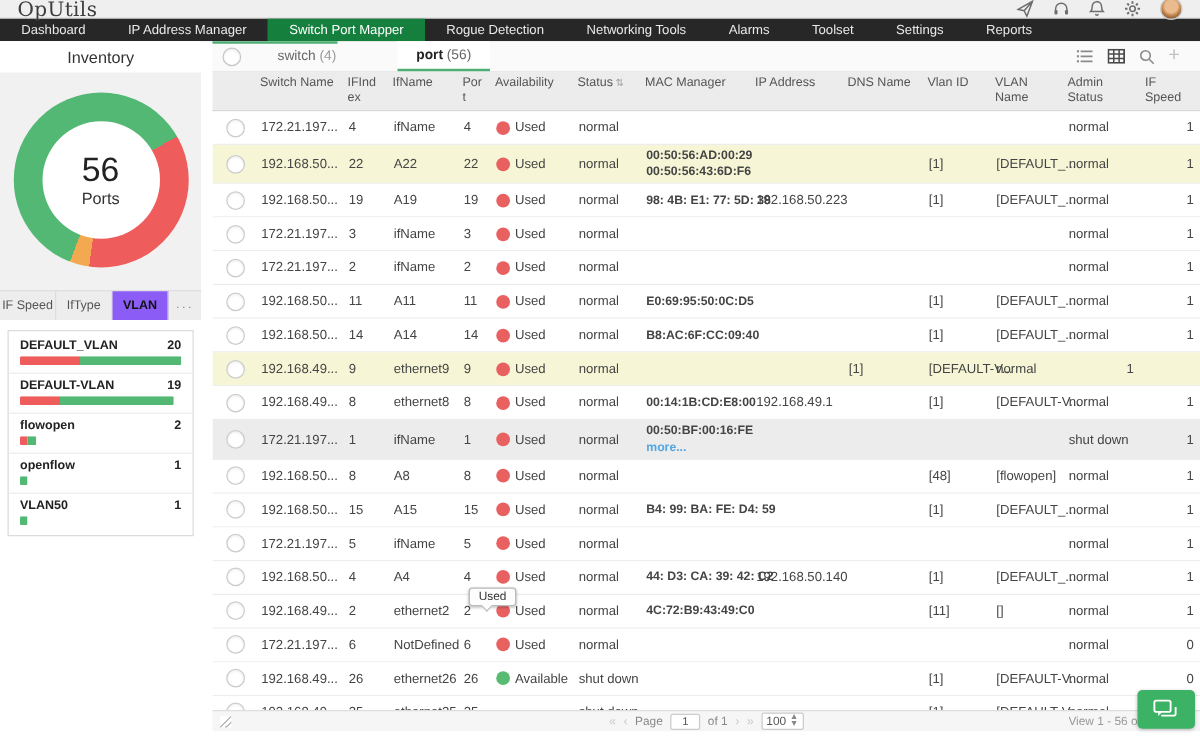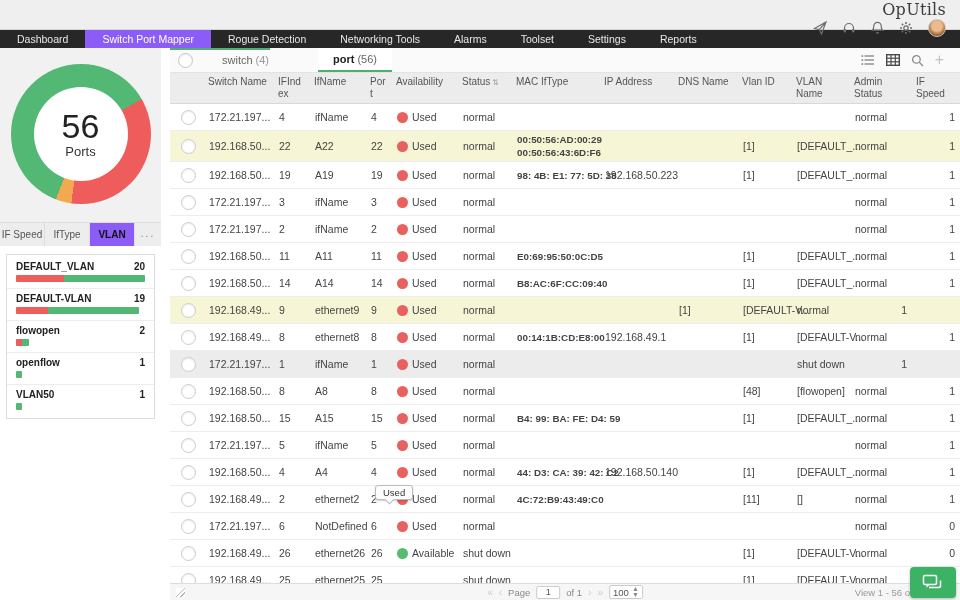"OpUtils" .topbar { align-items: flex-end -> center; flex-direction: column -> none; height: 30px -> 15px }
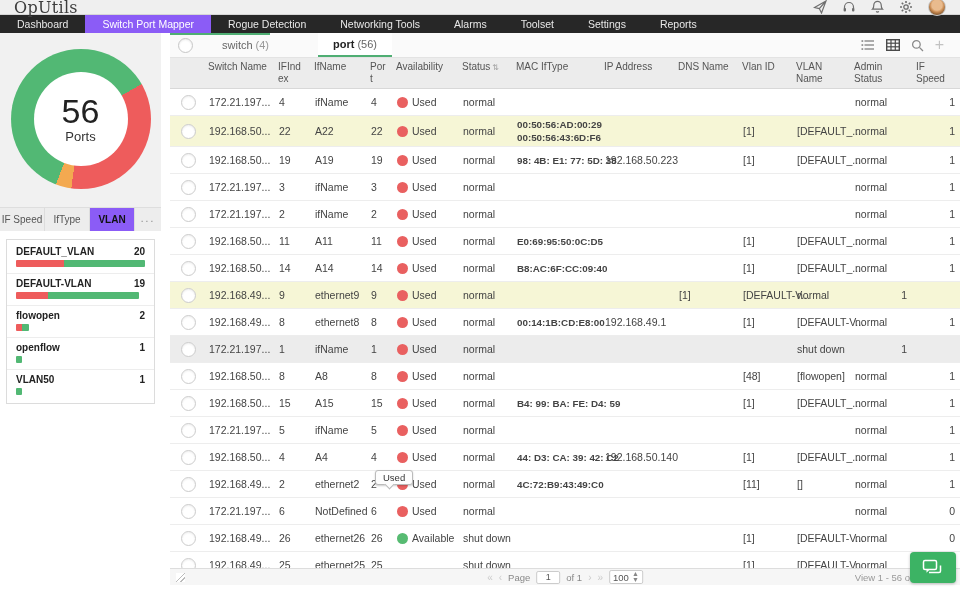"IP Address Manager" div.nav-item { html: none -> <div>IP Address Manager</div> }
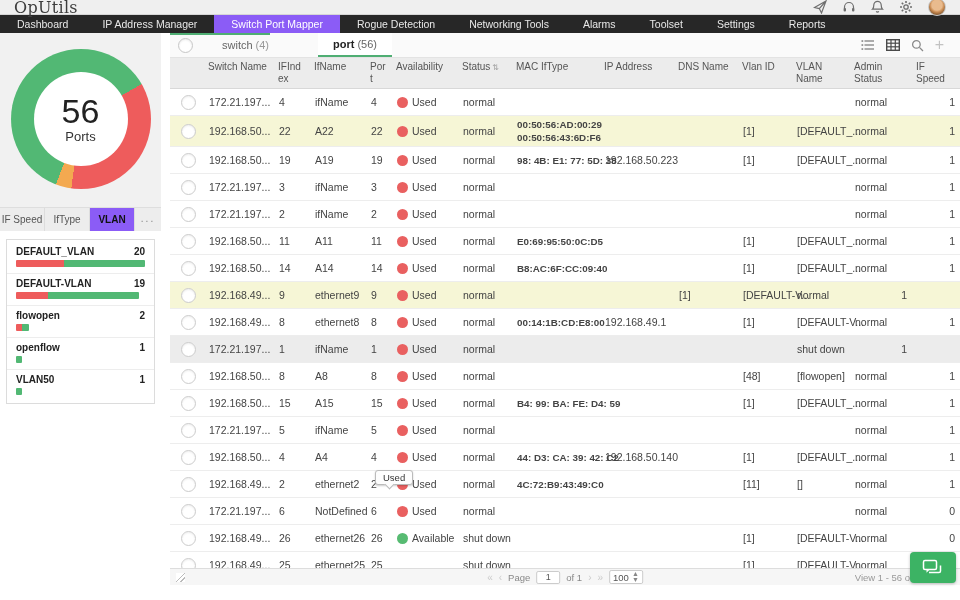"Switch Port Mapper" .nav-item.active { background: #8b5cf6 -> #15803d }
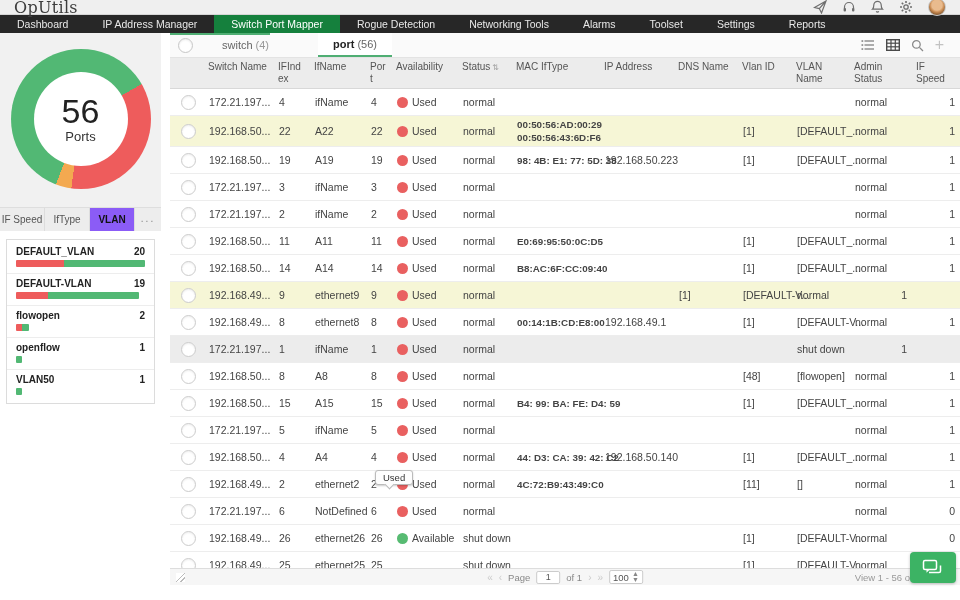"Inventory" div.sidebar-title { html: none -> <div>Inventory</div> }
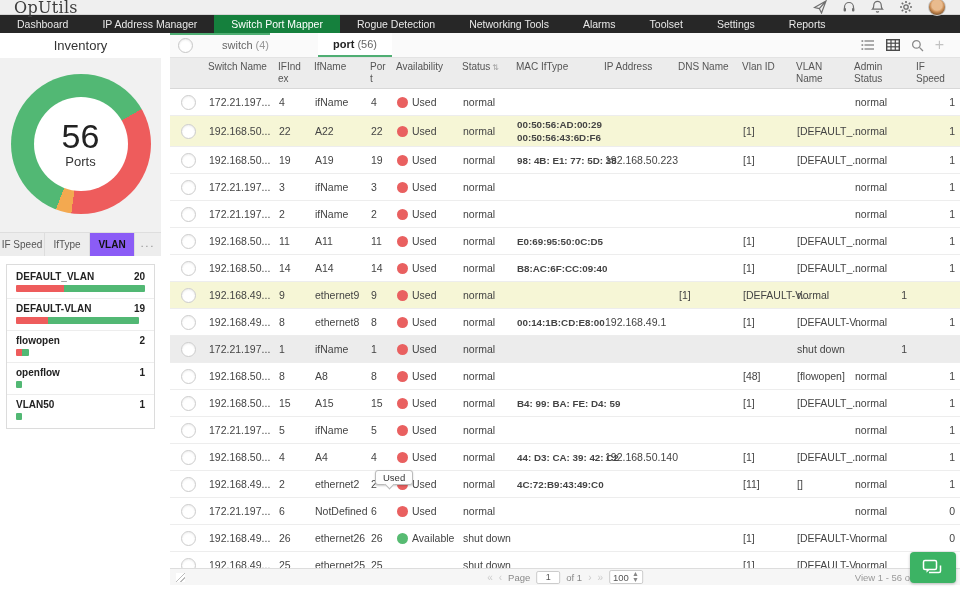"MAC IfType" div.hcell { text: IfType -> Manager }
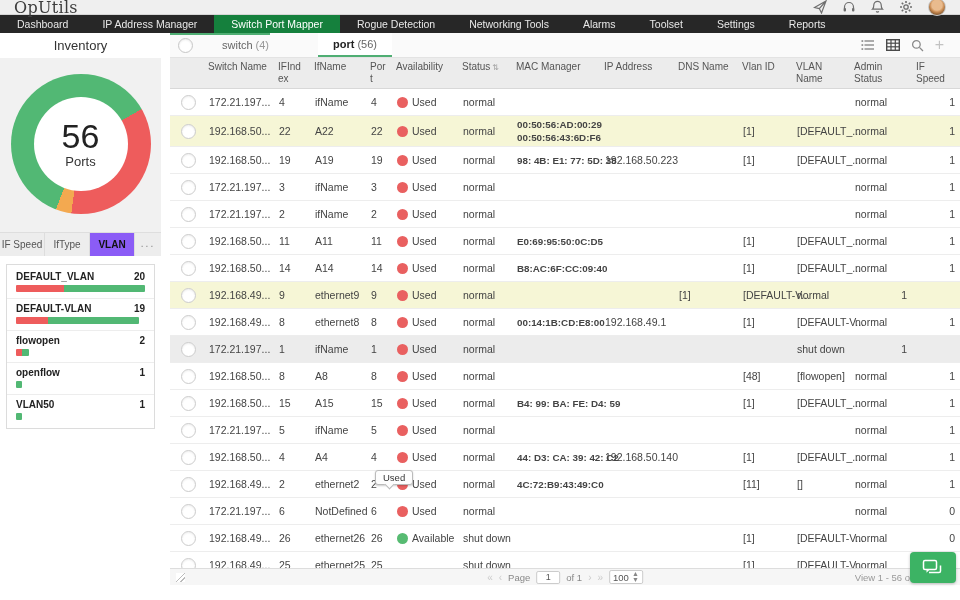"56" .donut-value { font-size: 34px -> 27px }
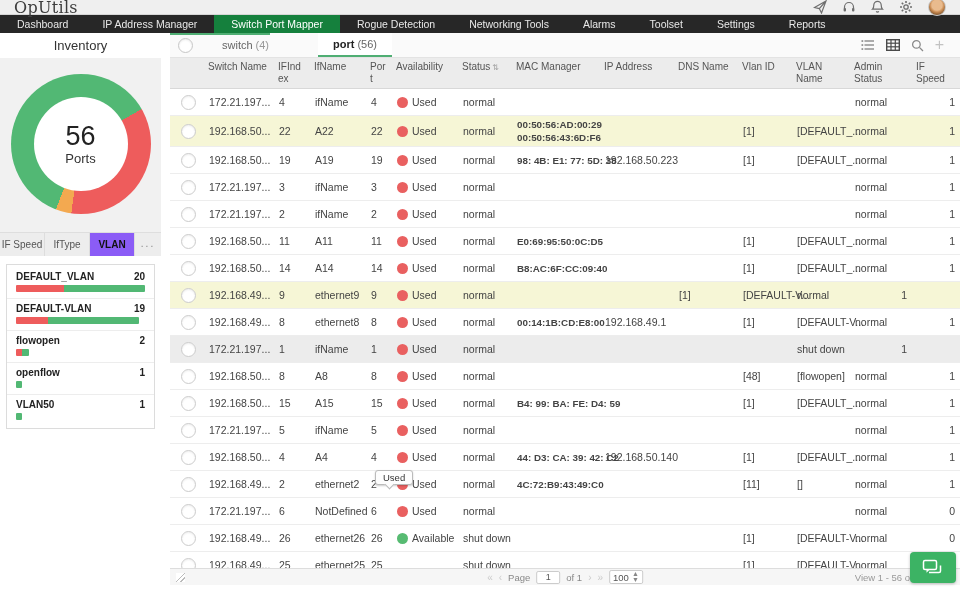"00:50:BF:00:16:FE" div.cell { html: none -> <div><span>00:50:BF:00:16:FE</span><span>more...</span></div> }
